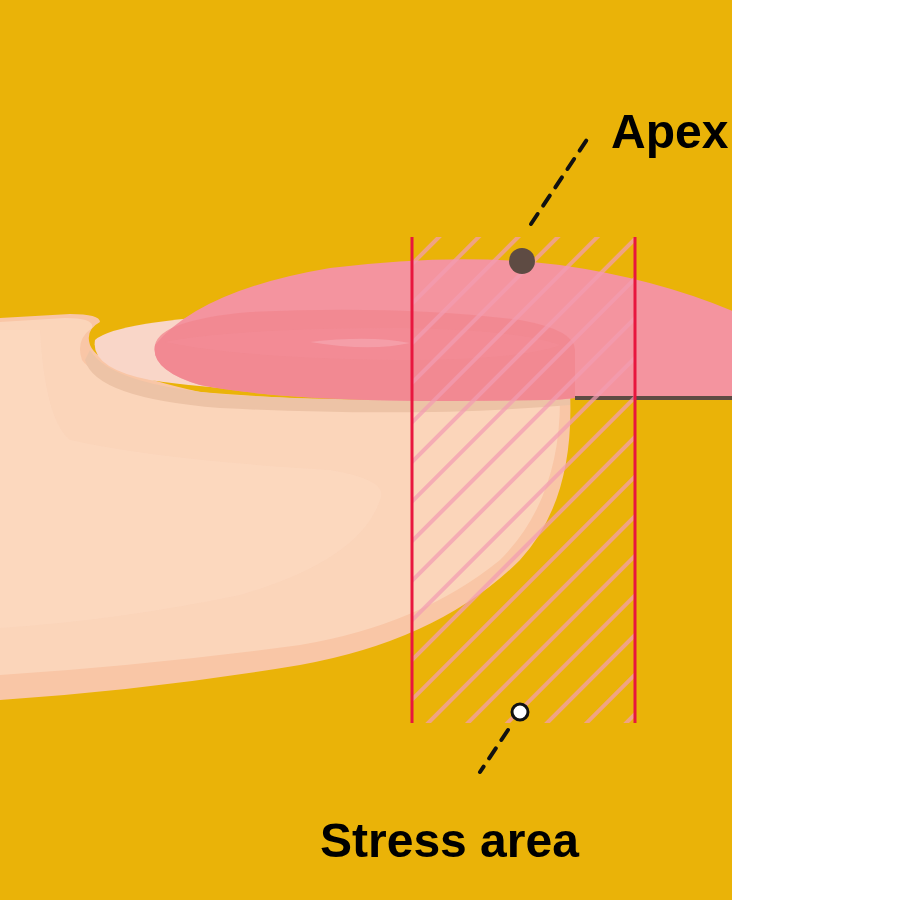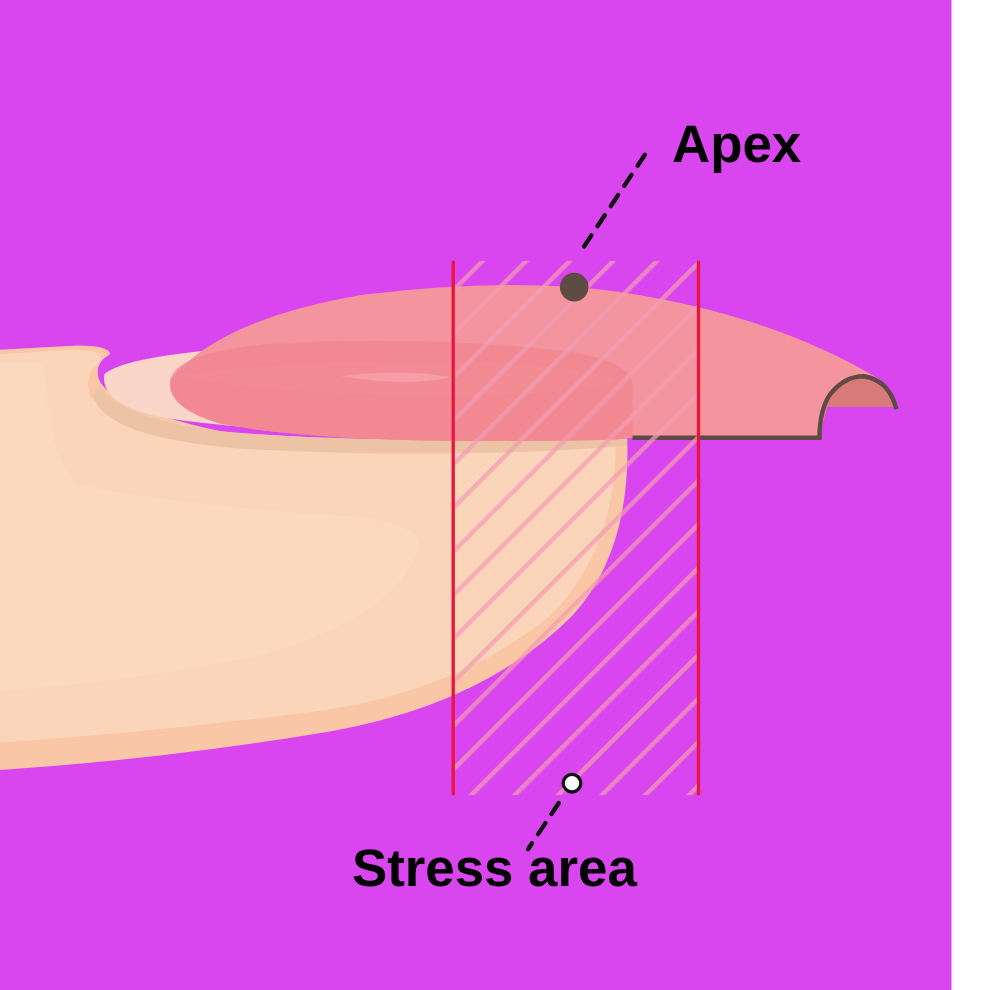"Apex" .canvas { background: #d946ef -> #eab308; width: 865px -> 732px }
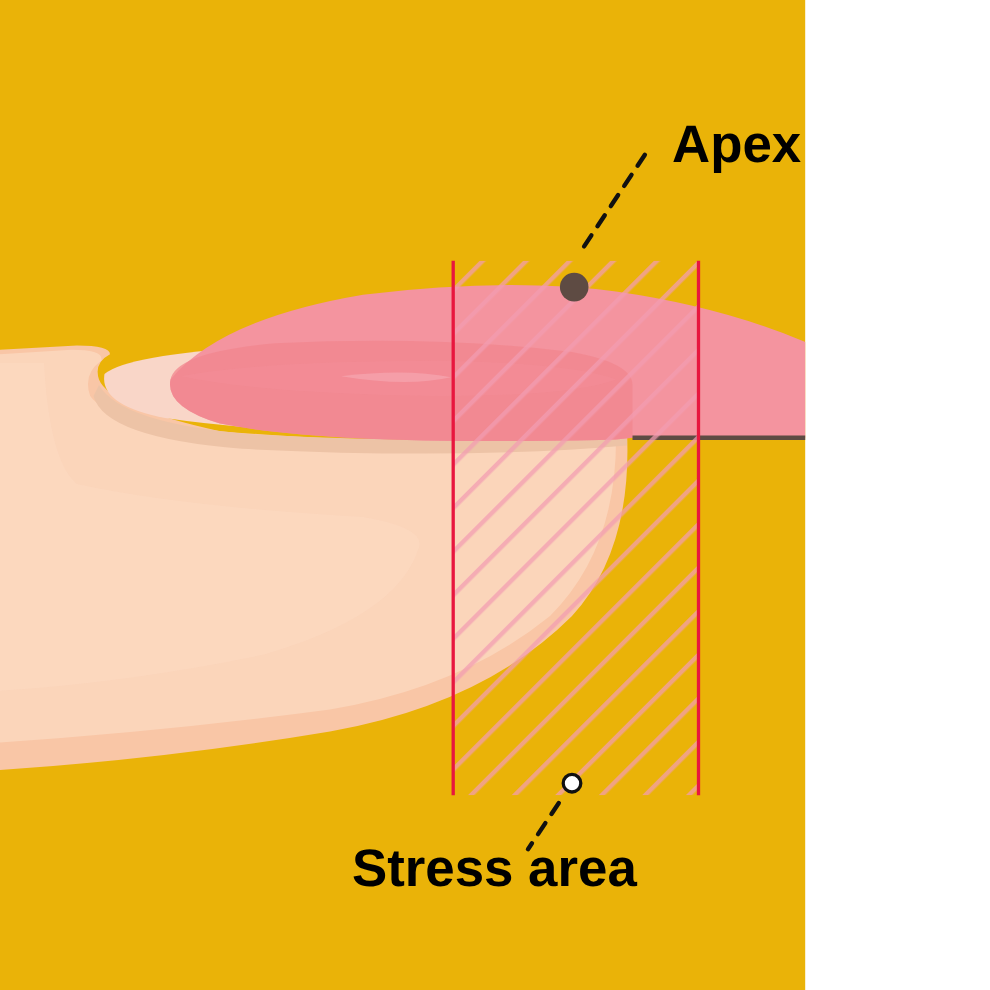"Stress area" .label-stress { top: 766px -> 817px }
